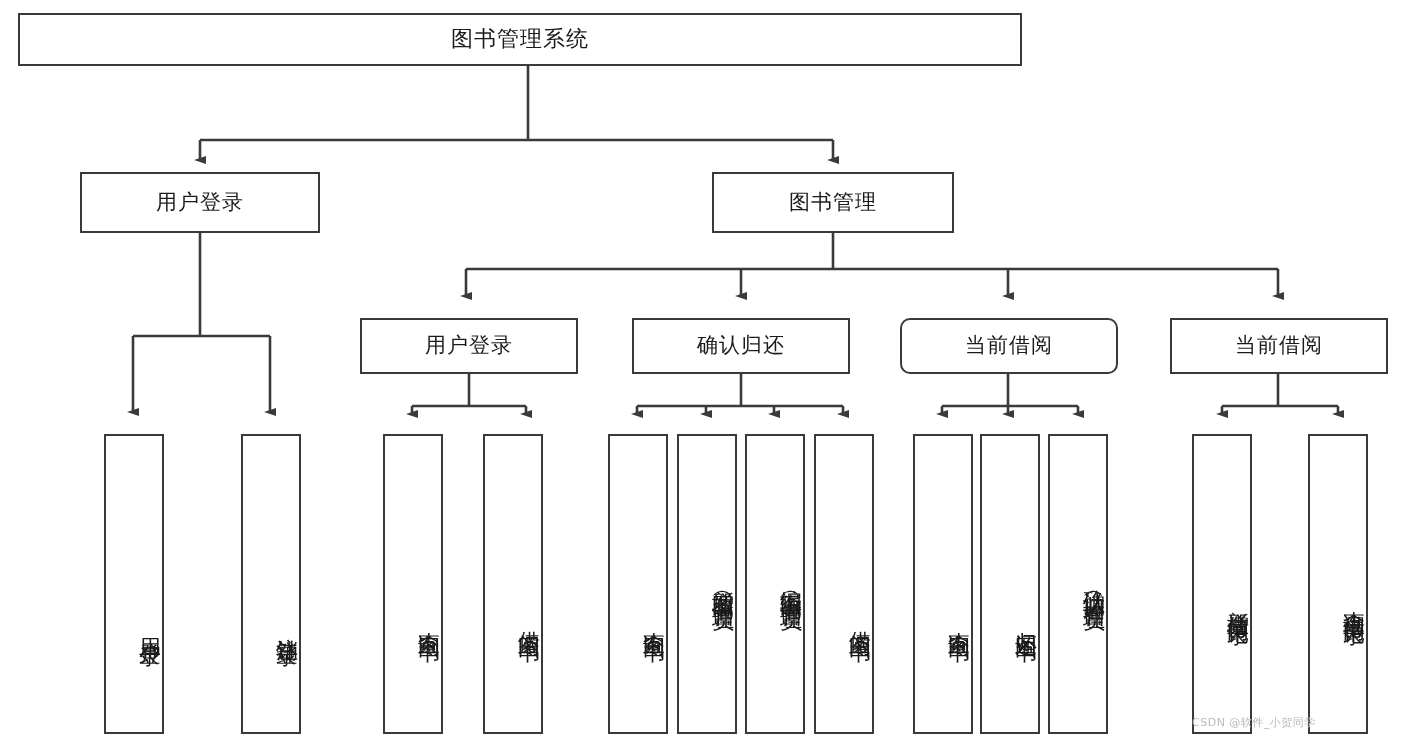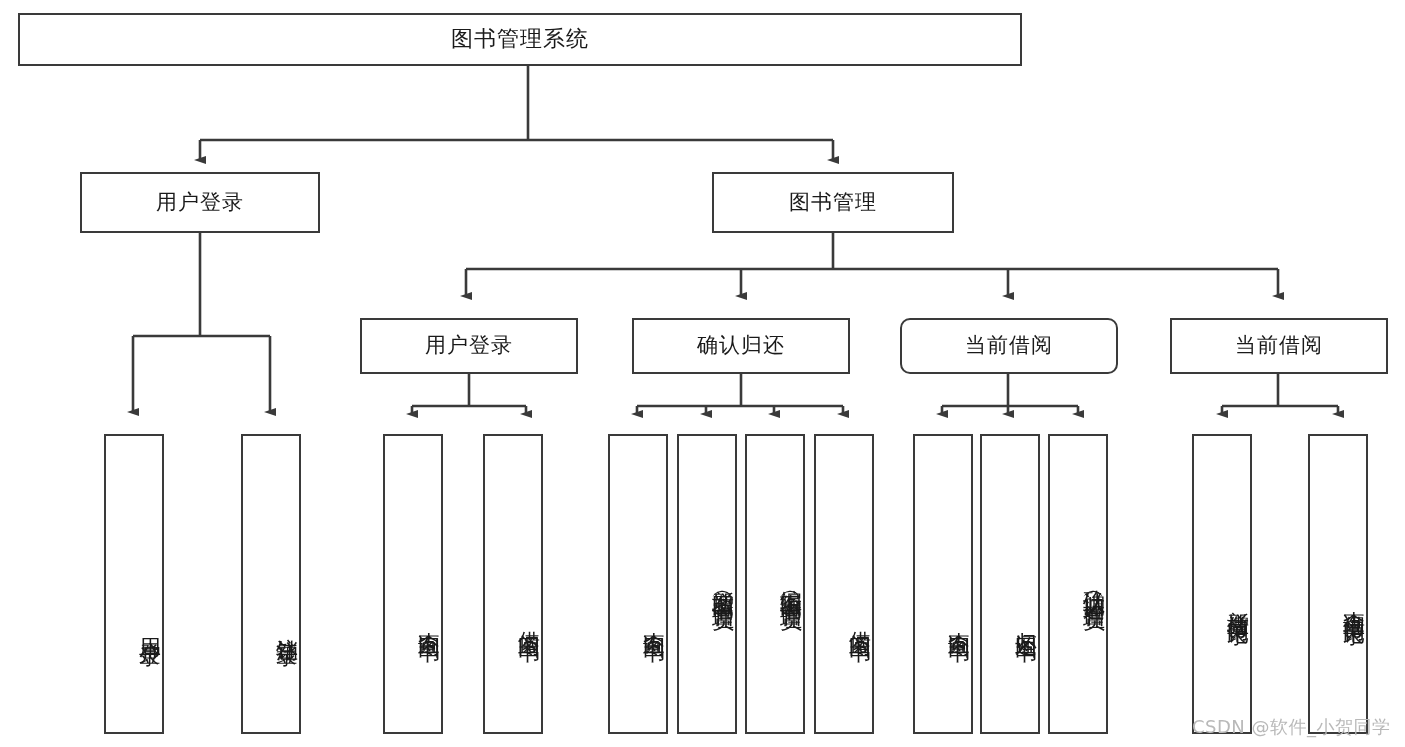"CSDN @软件_小贺同学" .watermark { font-size: 18px -> 11px }
